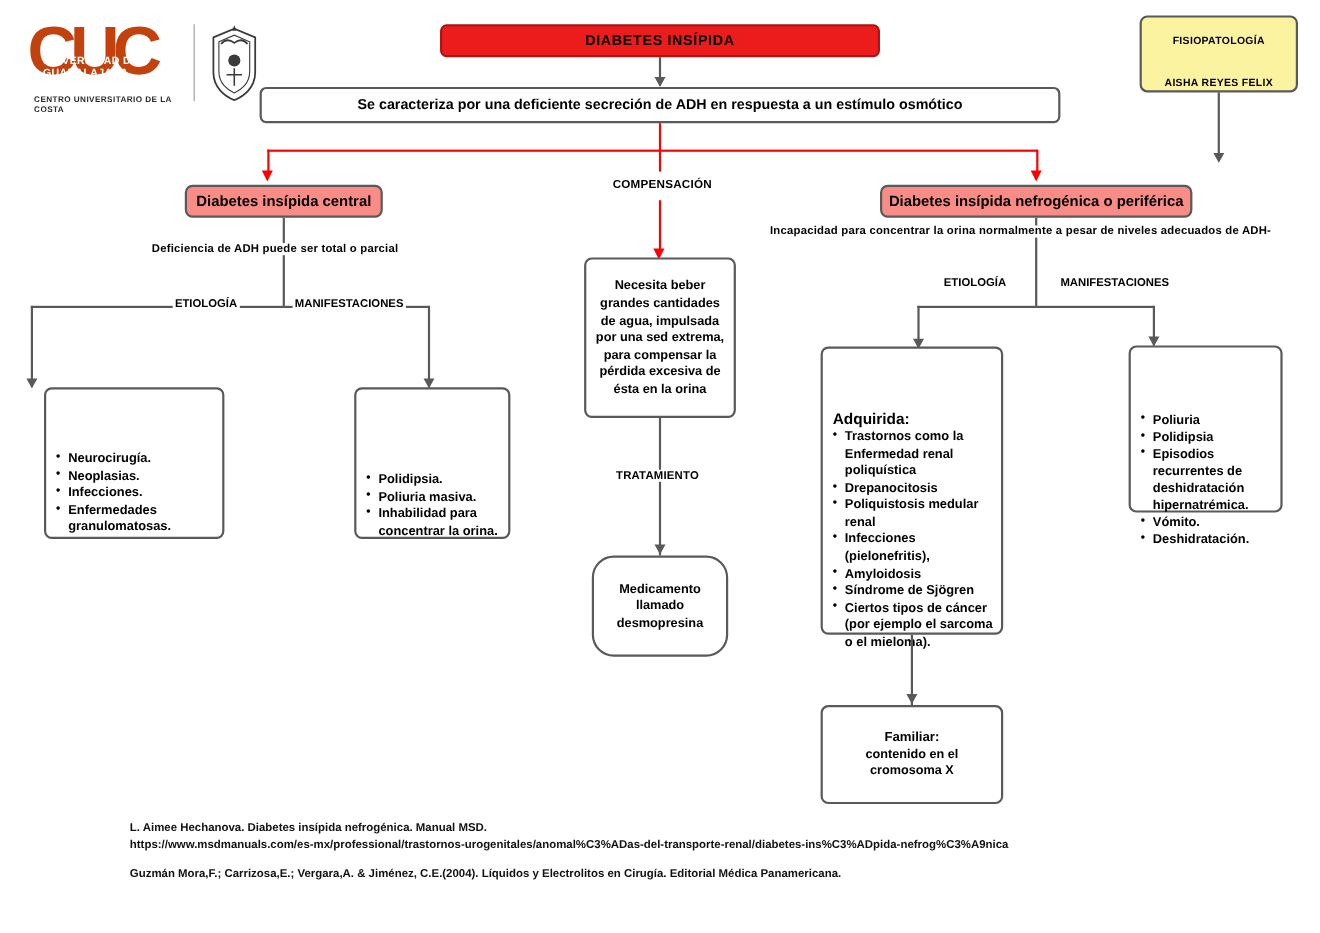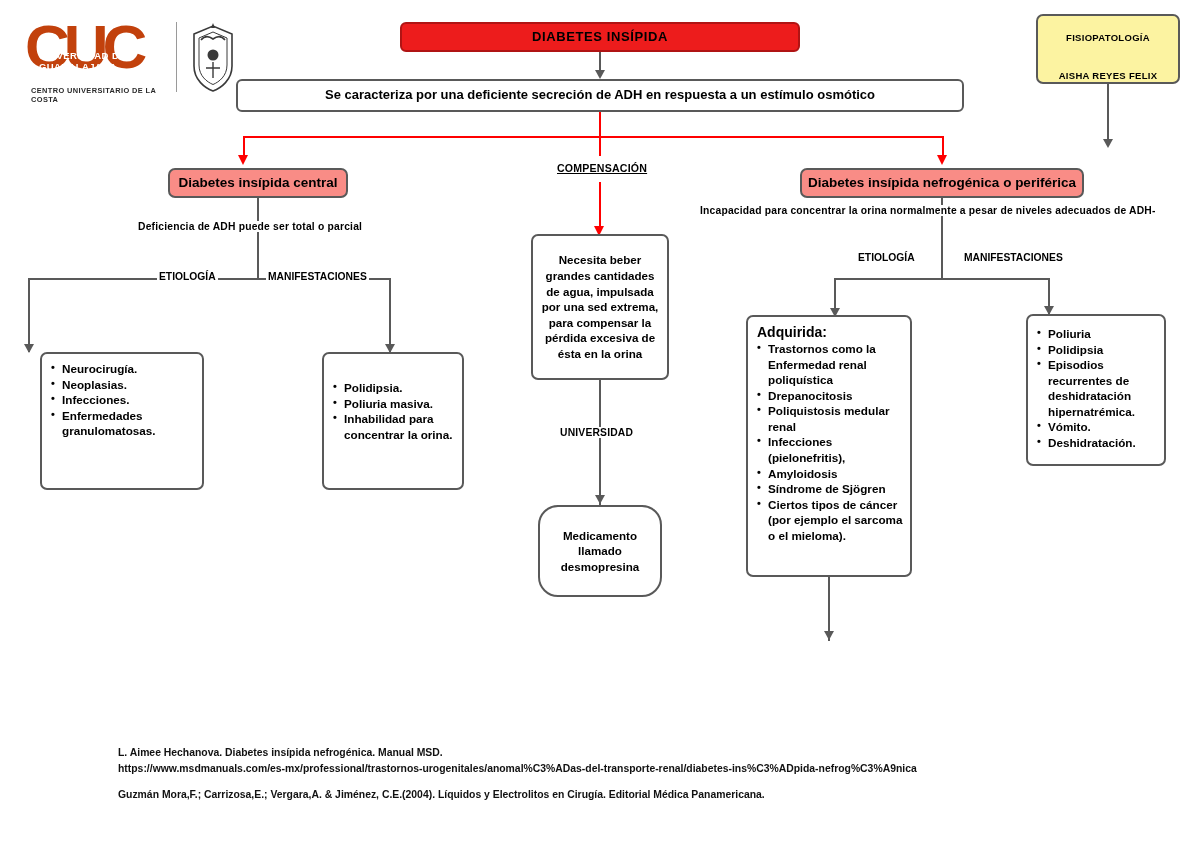"COMPENSACIÓN" div.lbl { text-decoration: underline -> none }
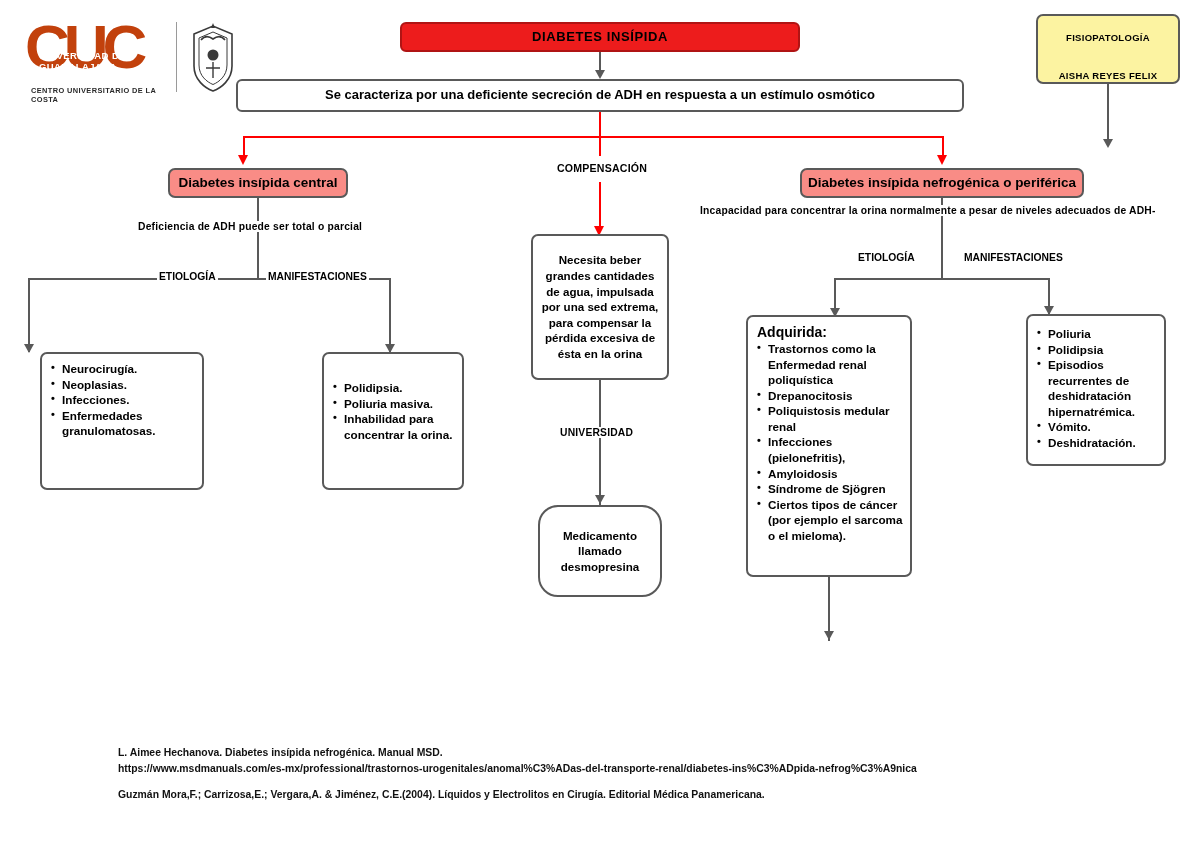"Adquirida:" .boxpad { margin-top: none -> 48px }
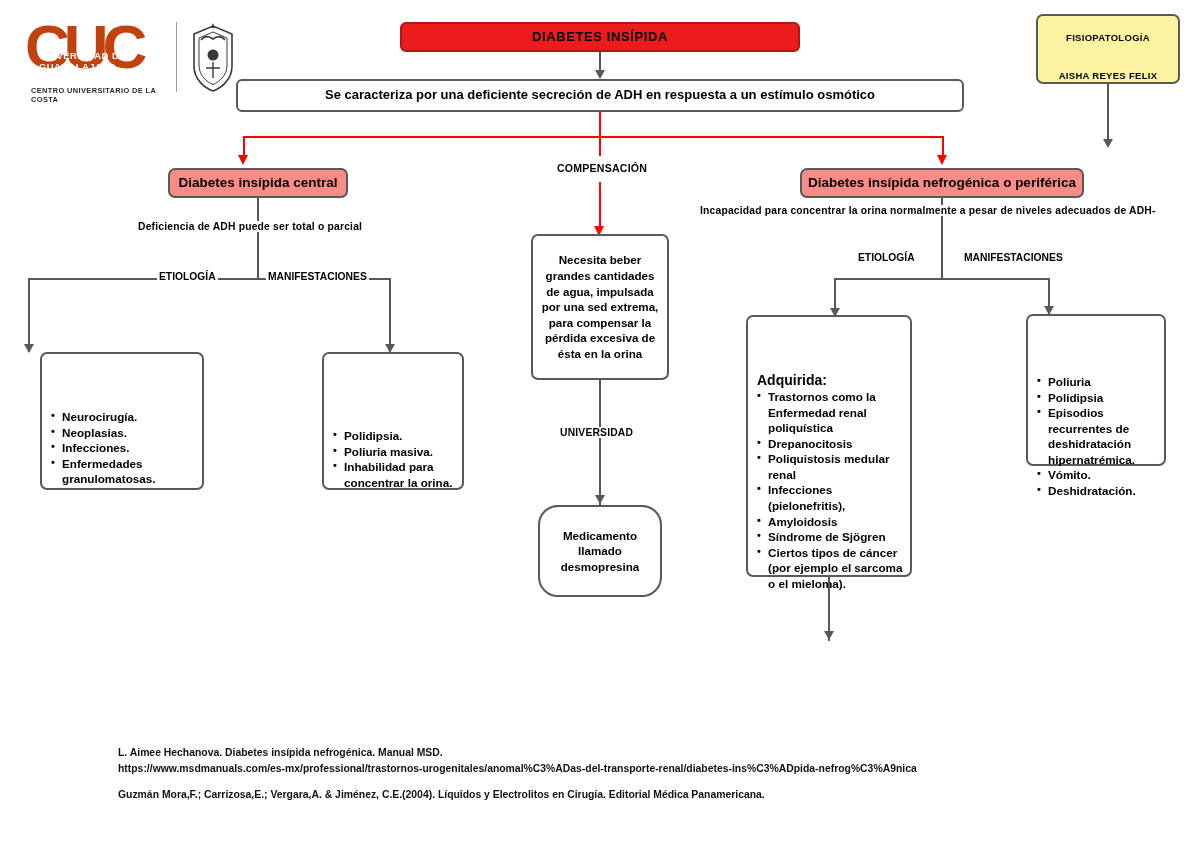"UNIVERSIDAD" div.lbl { text: UNIVERSIDAD -> TRATAMIENTO }
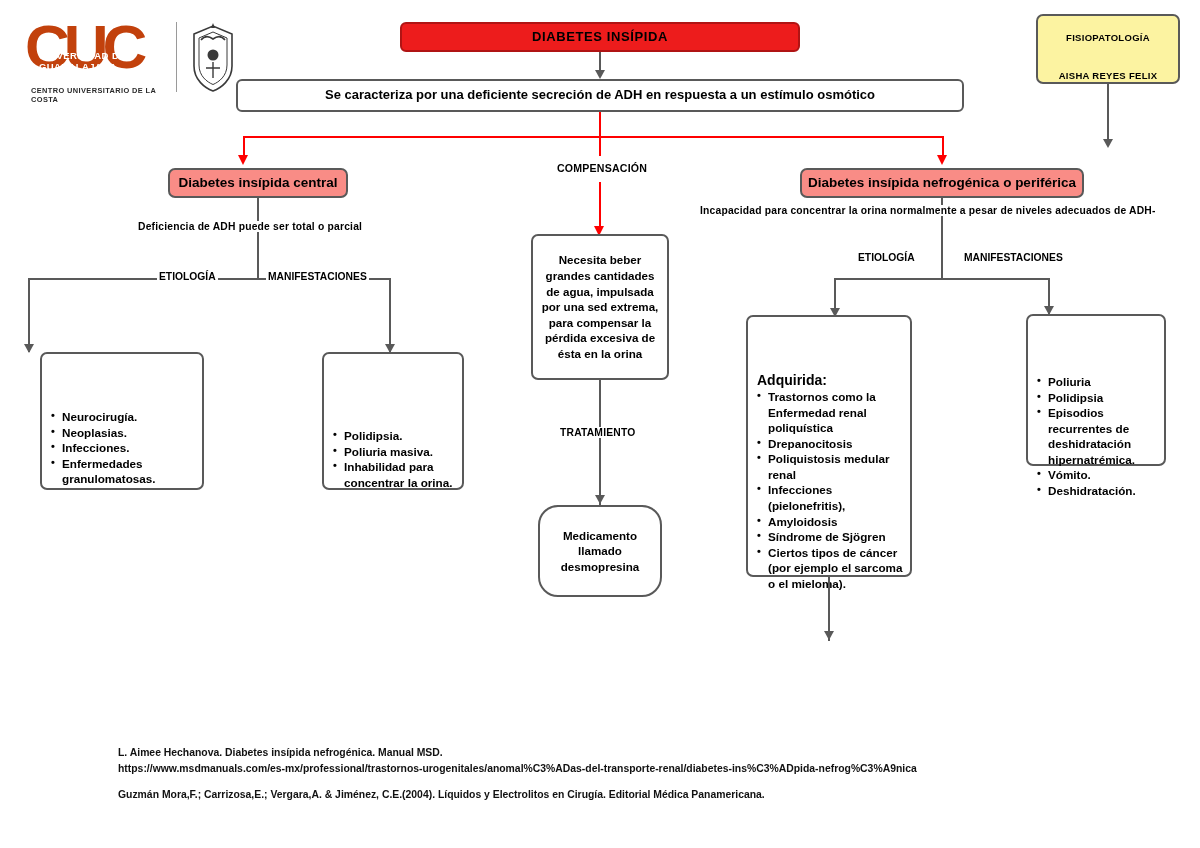"Familiar:" div.box { html: none -> <div> <div> <div>Familiar:</div> <div>contenido en el cromosoma X</div> </div> </div> }
